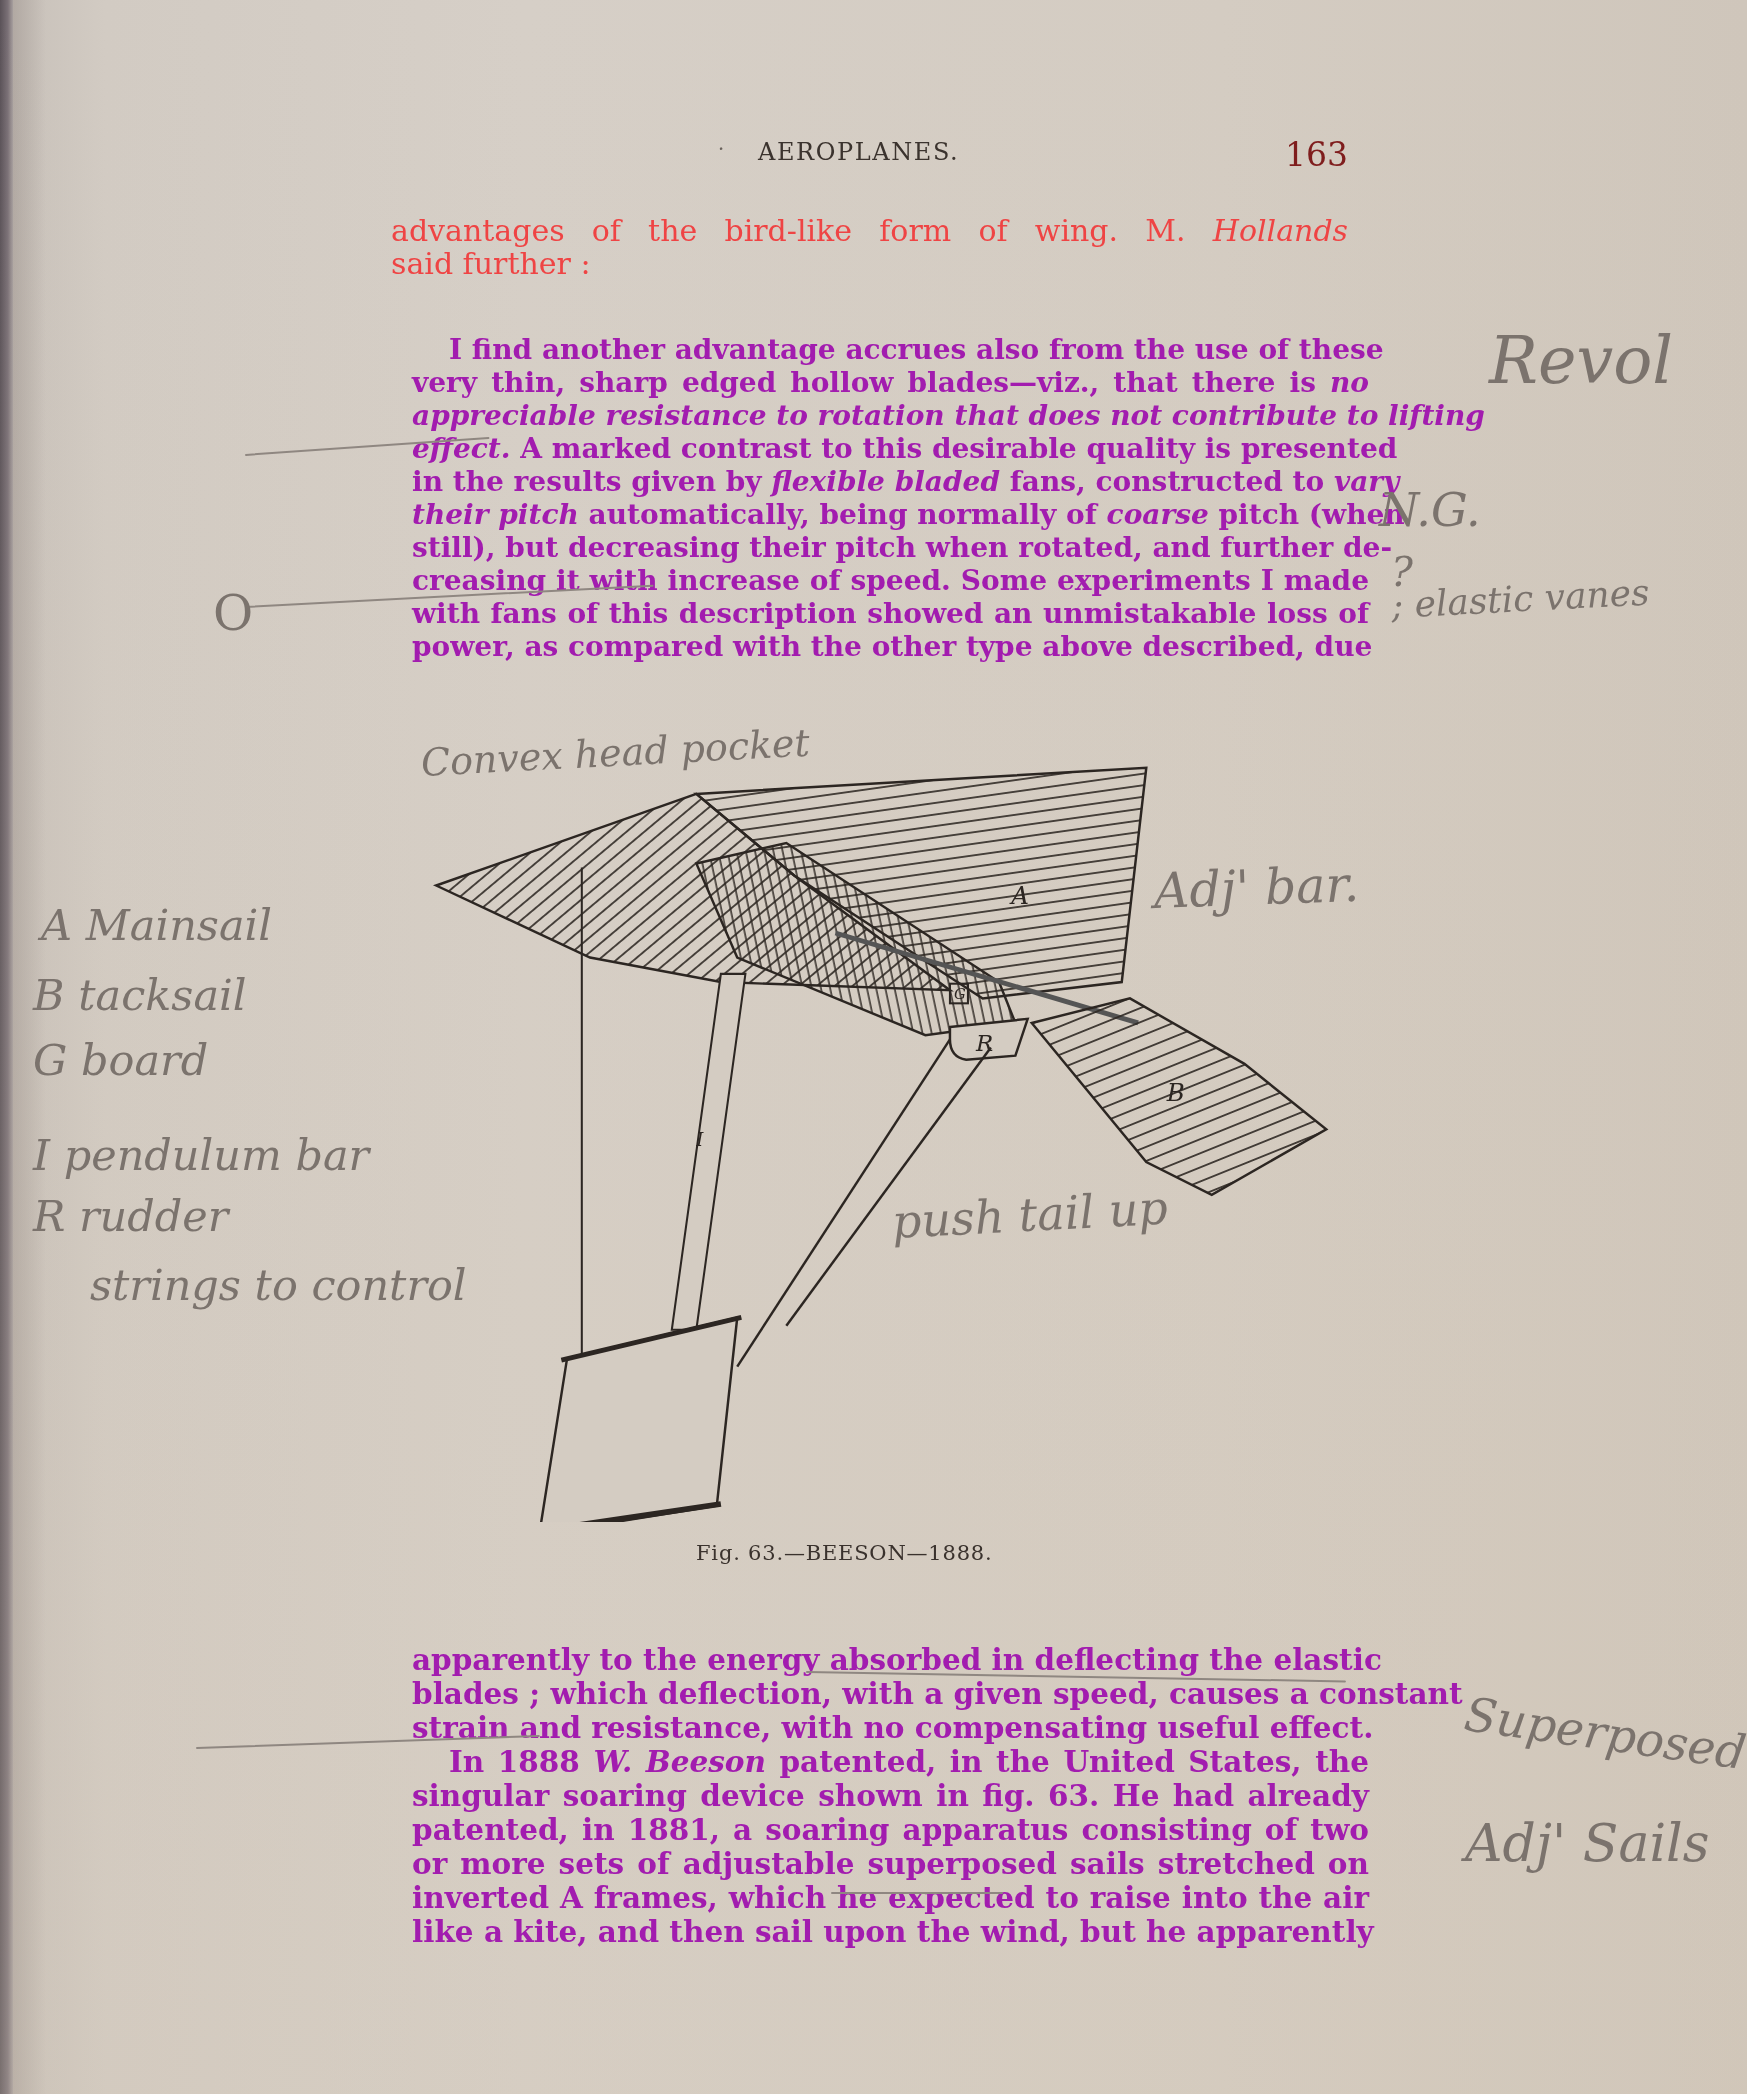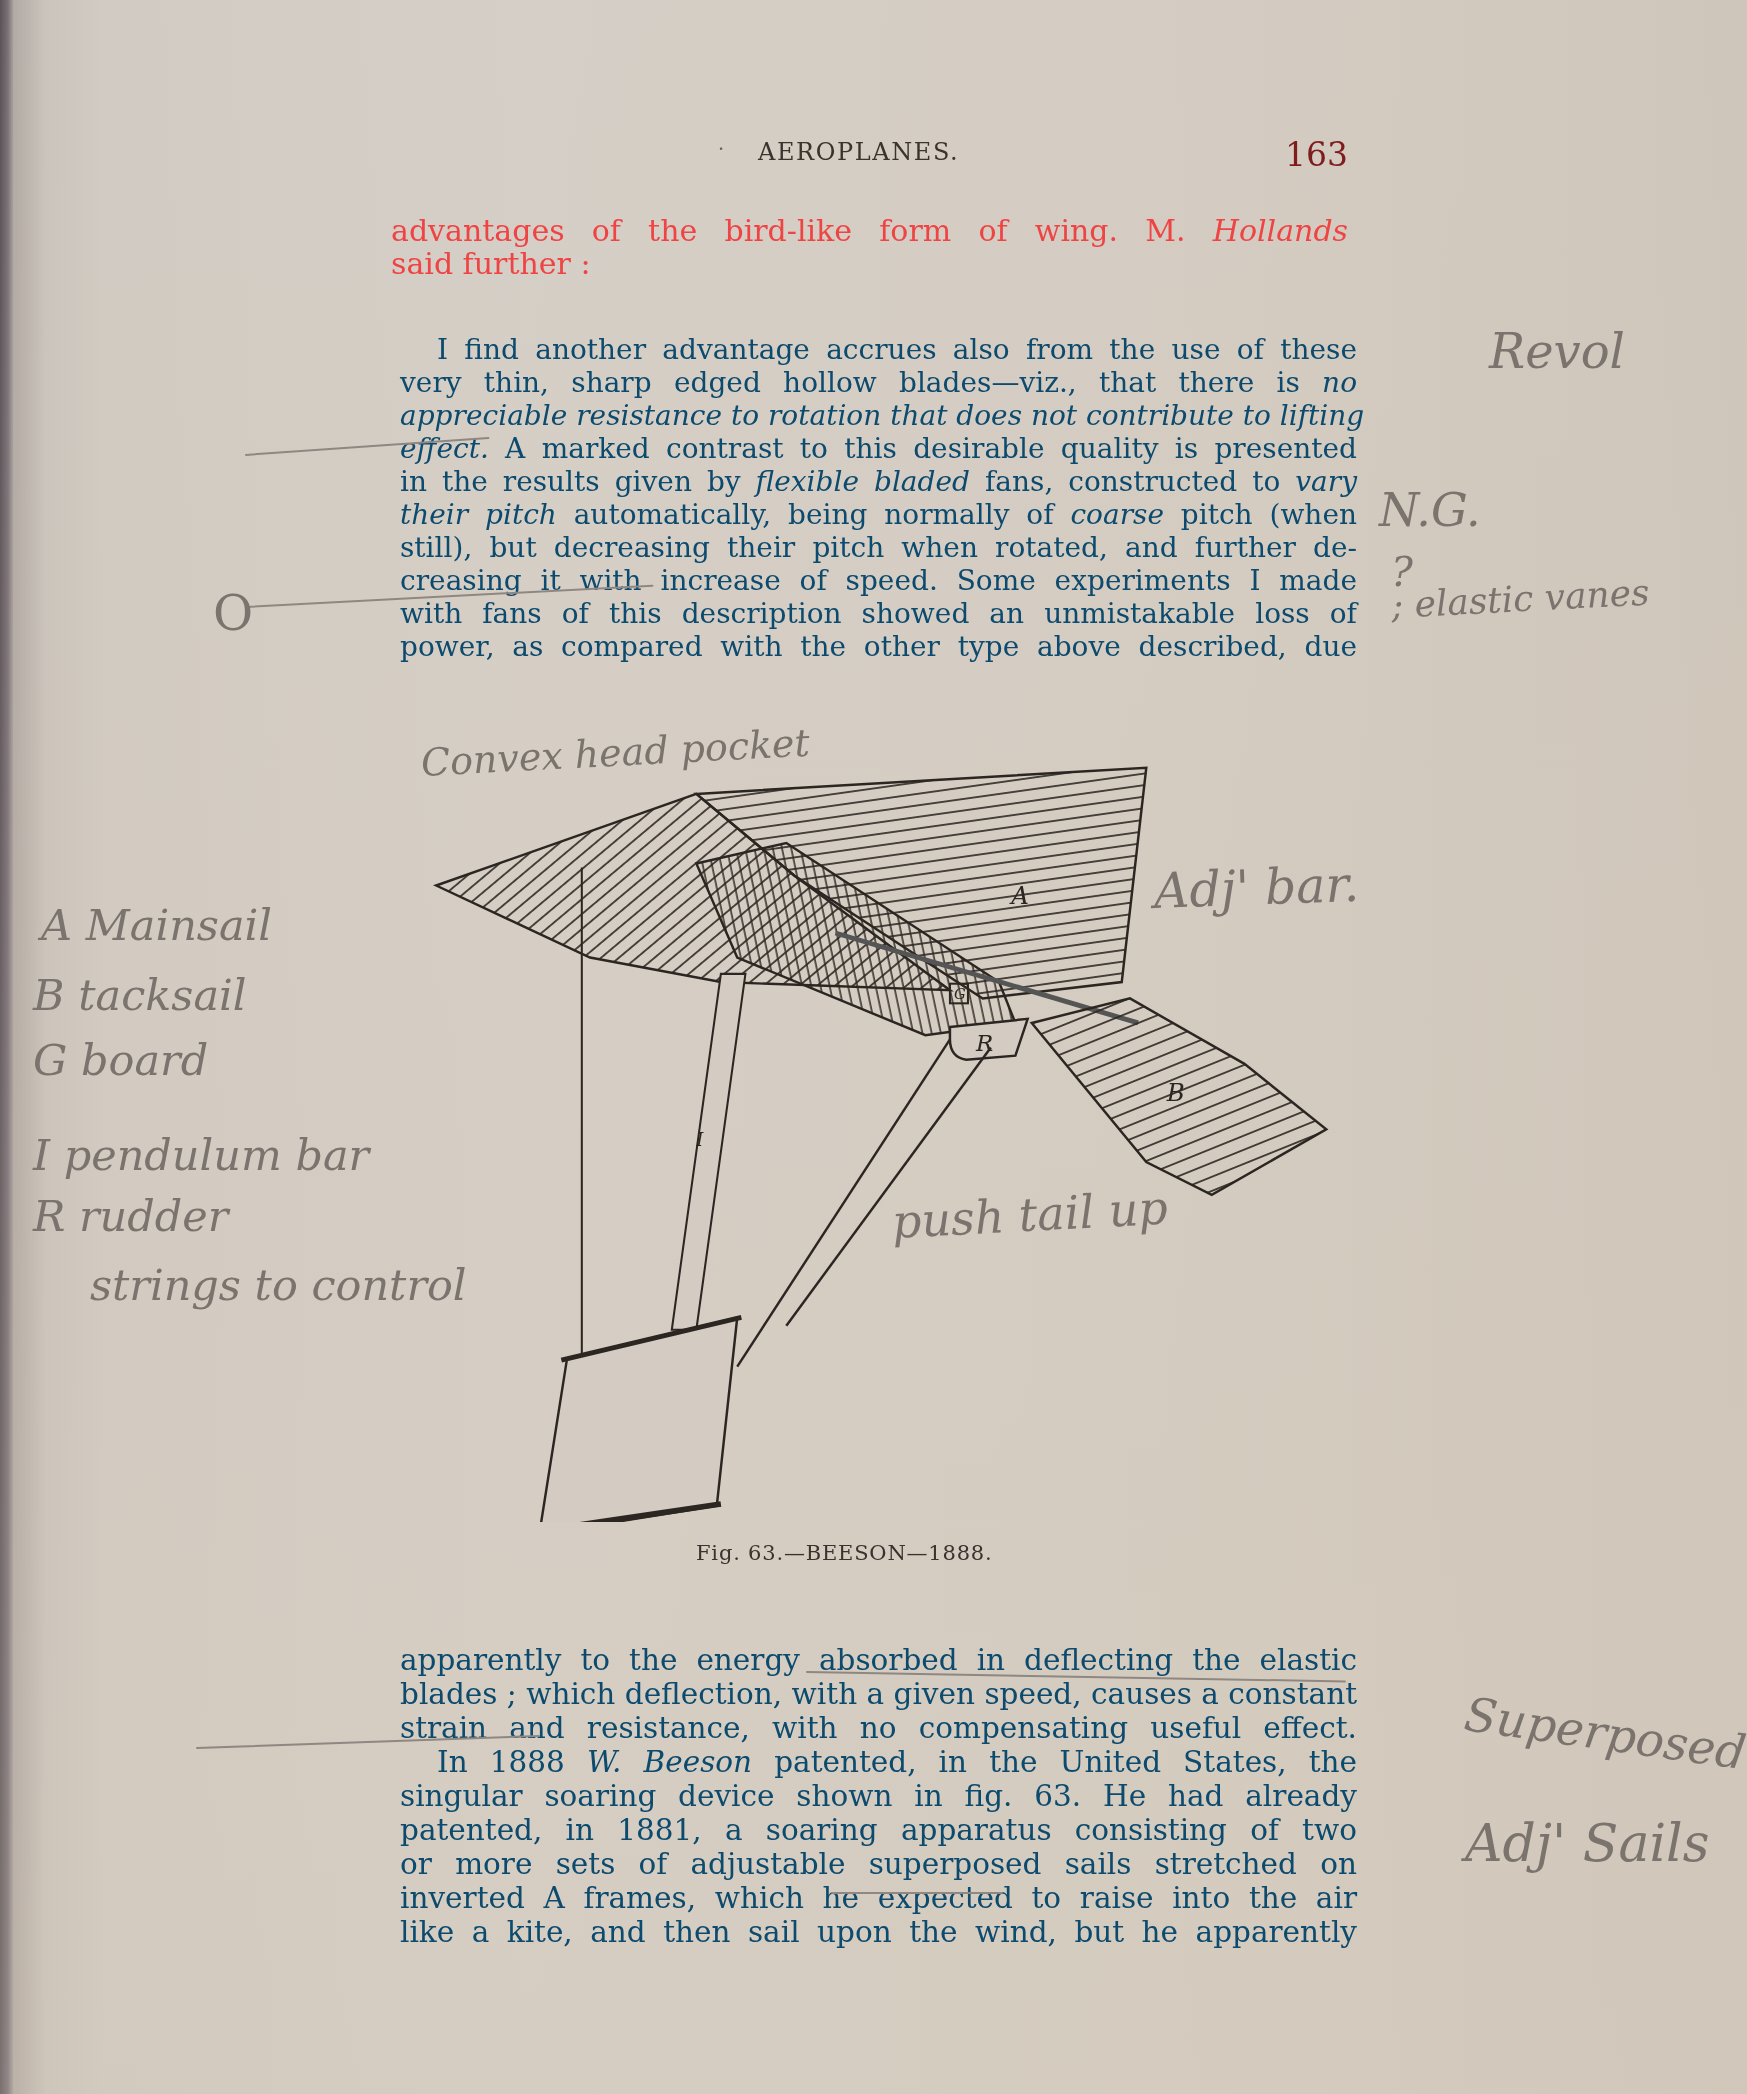"I find another advantage accrues" .quote { color: #0c4a6e -> #a21caf; font-weight: none -> bold; left: 400px -> 412px }
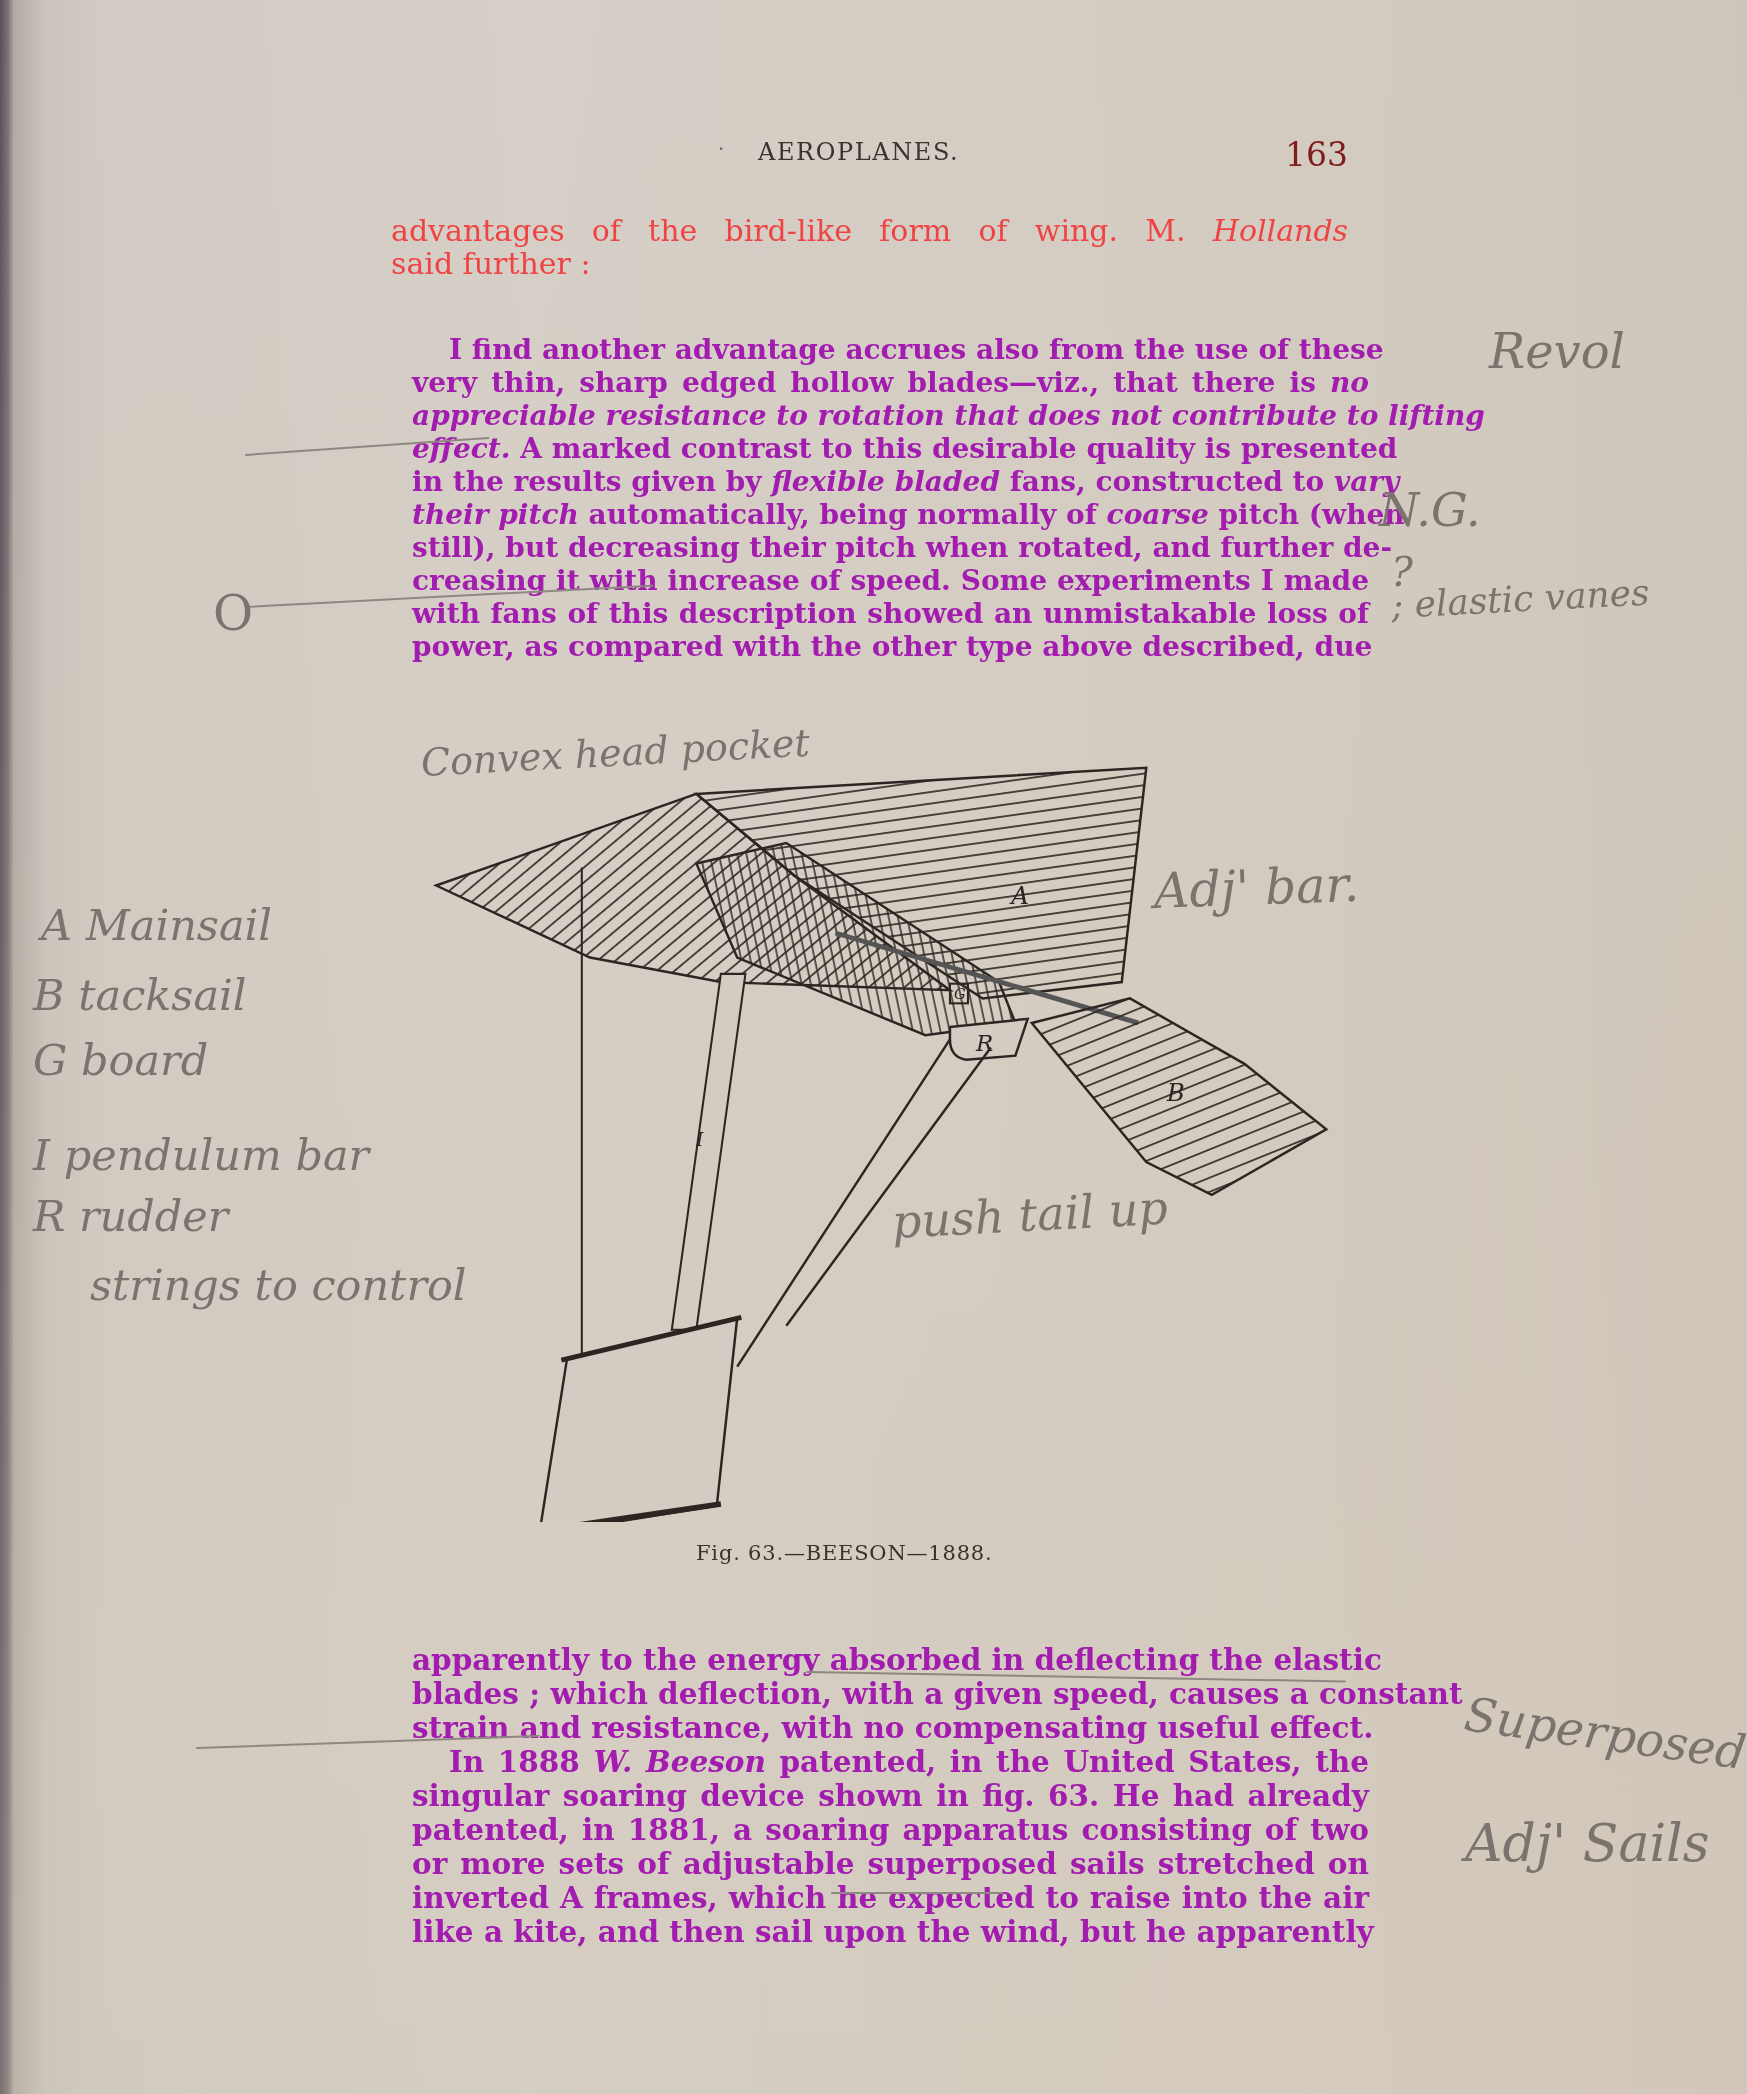"Revol" div.hand { font-size: 48px -> 65px }
